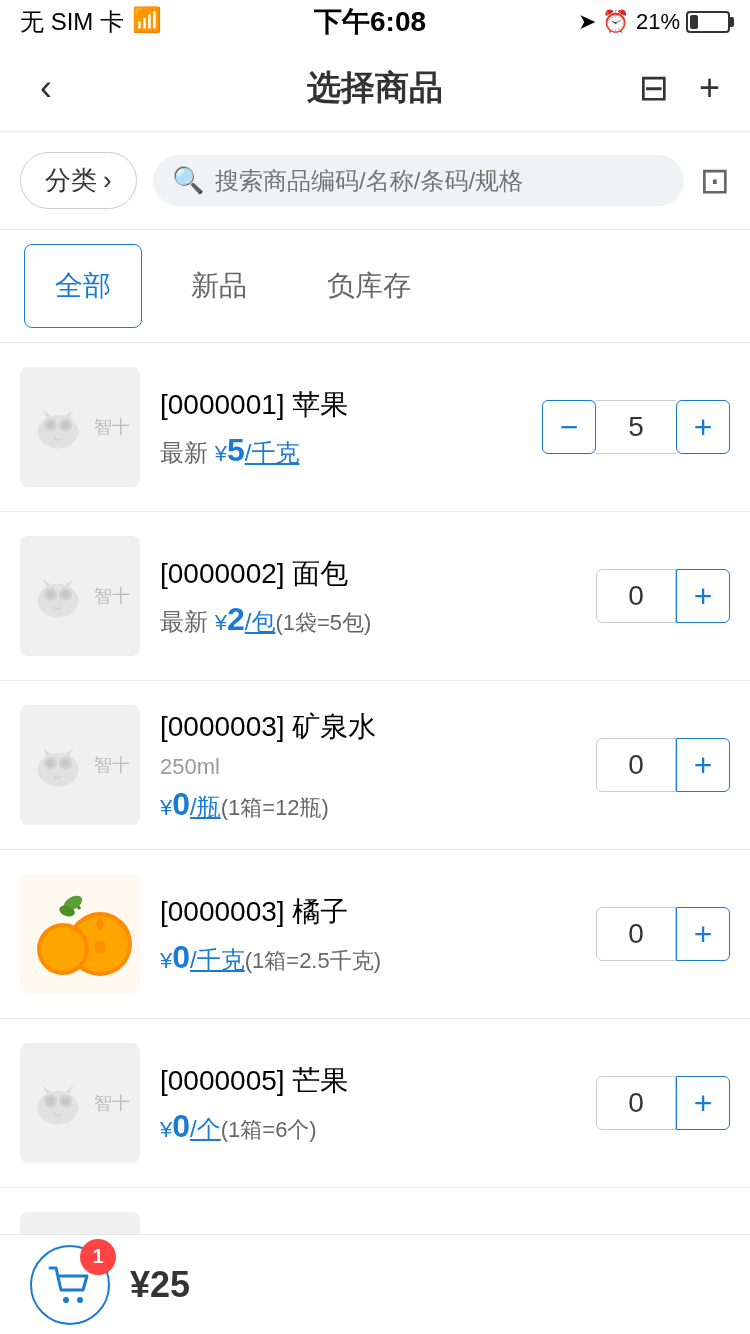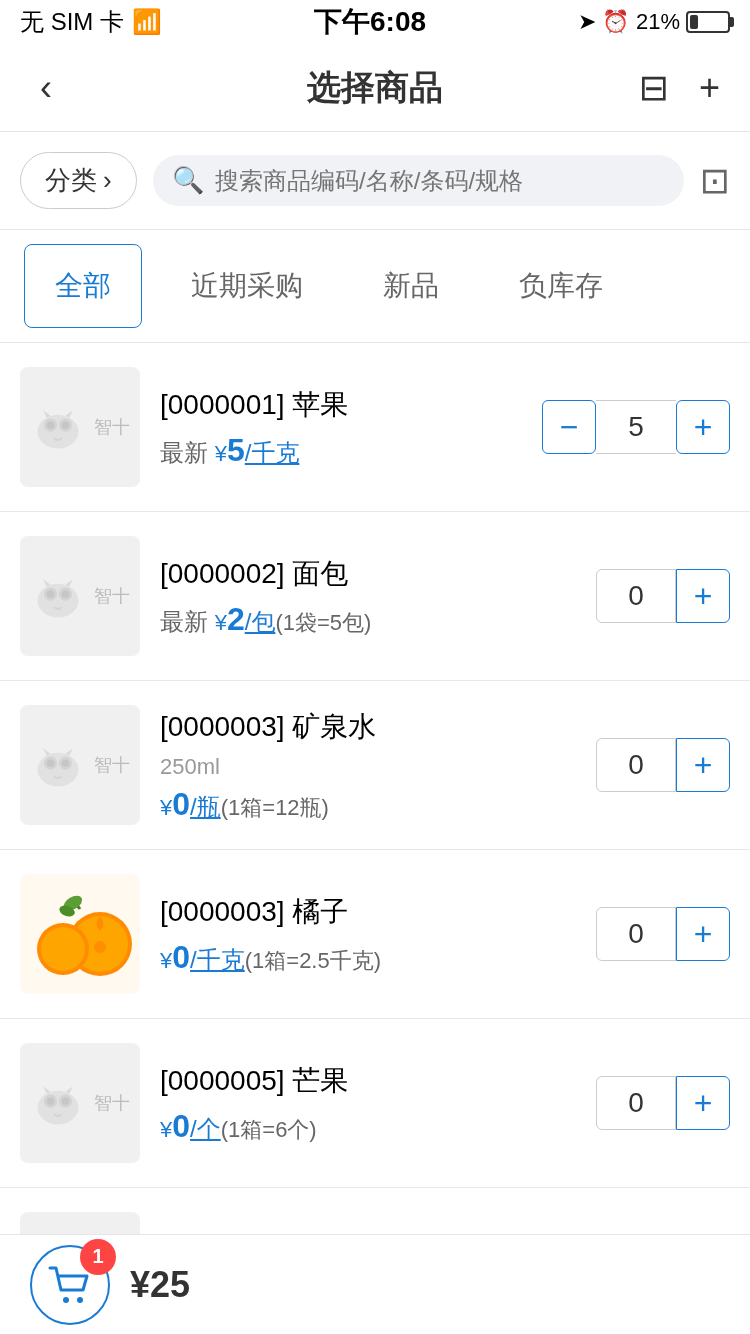"无 SIM 卡" .status-left { align-items: center -> flex-start }
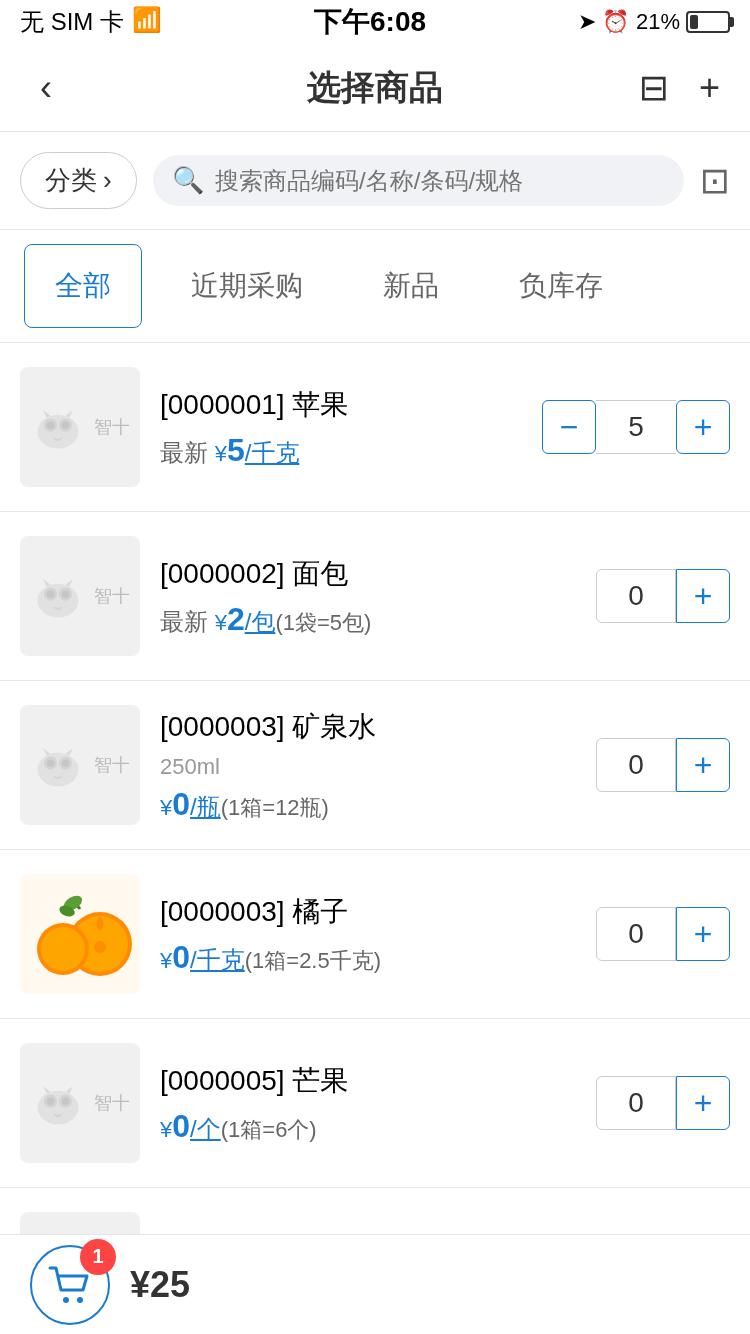"近期采购" div.tab-item { html: <div>近期采购</div> -> none }
